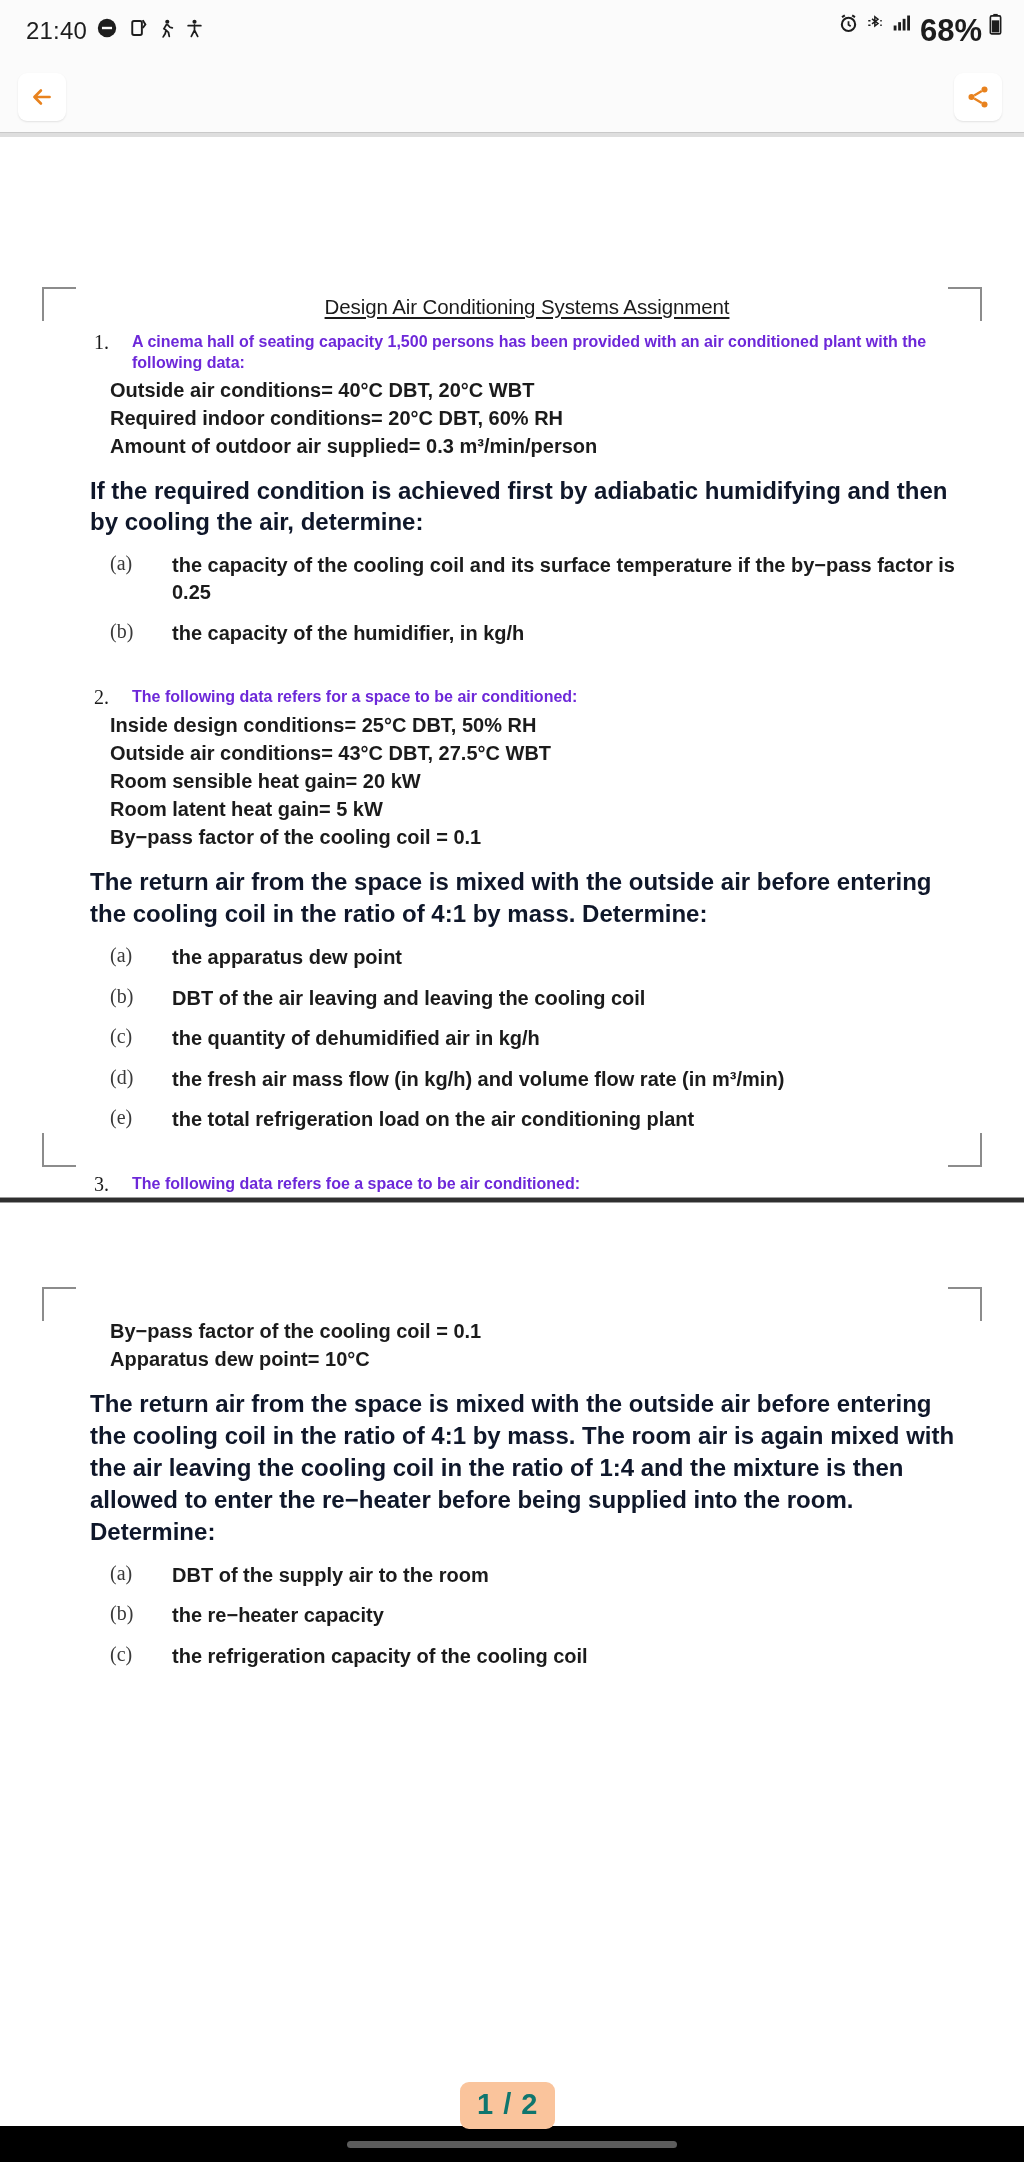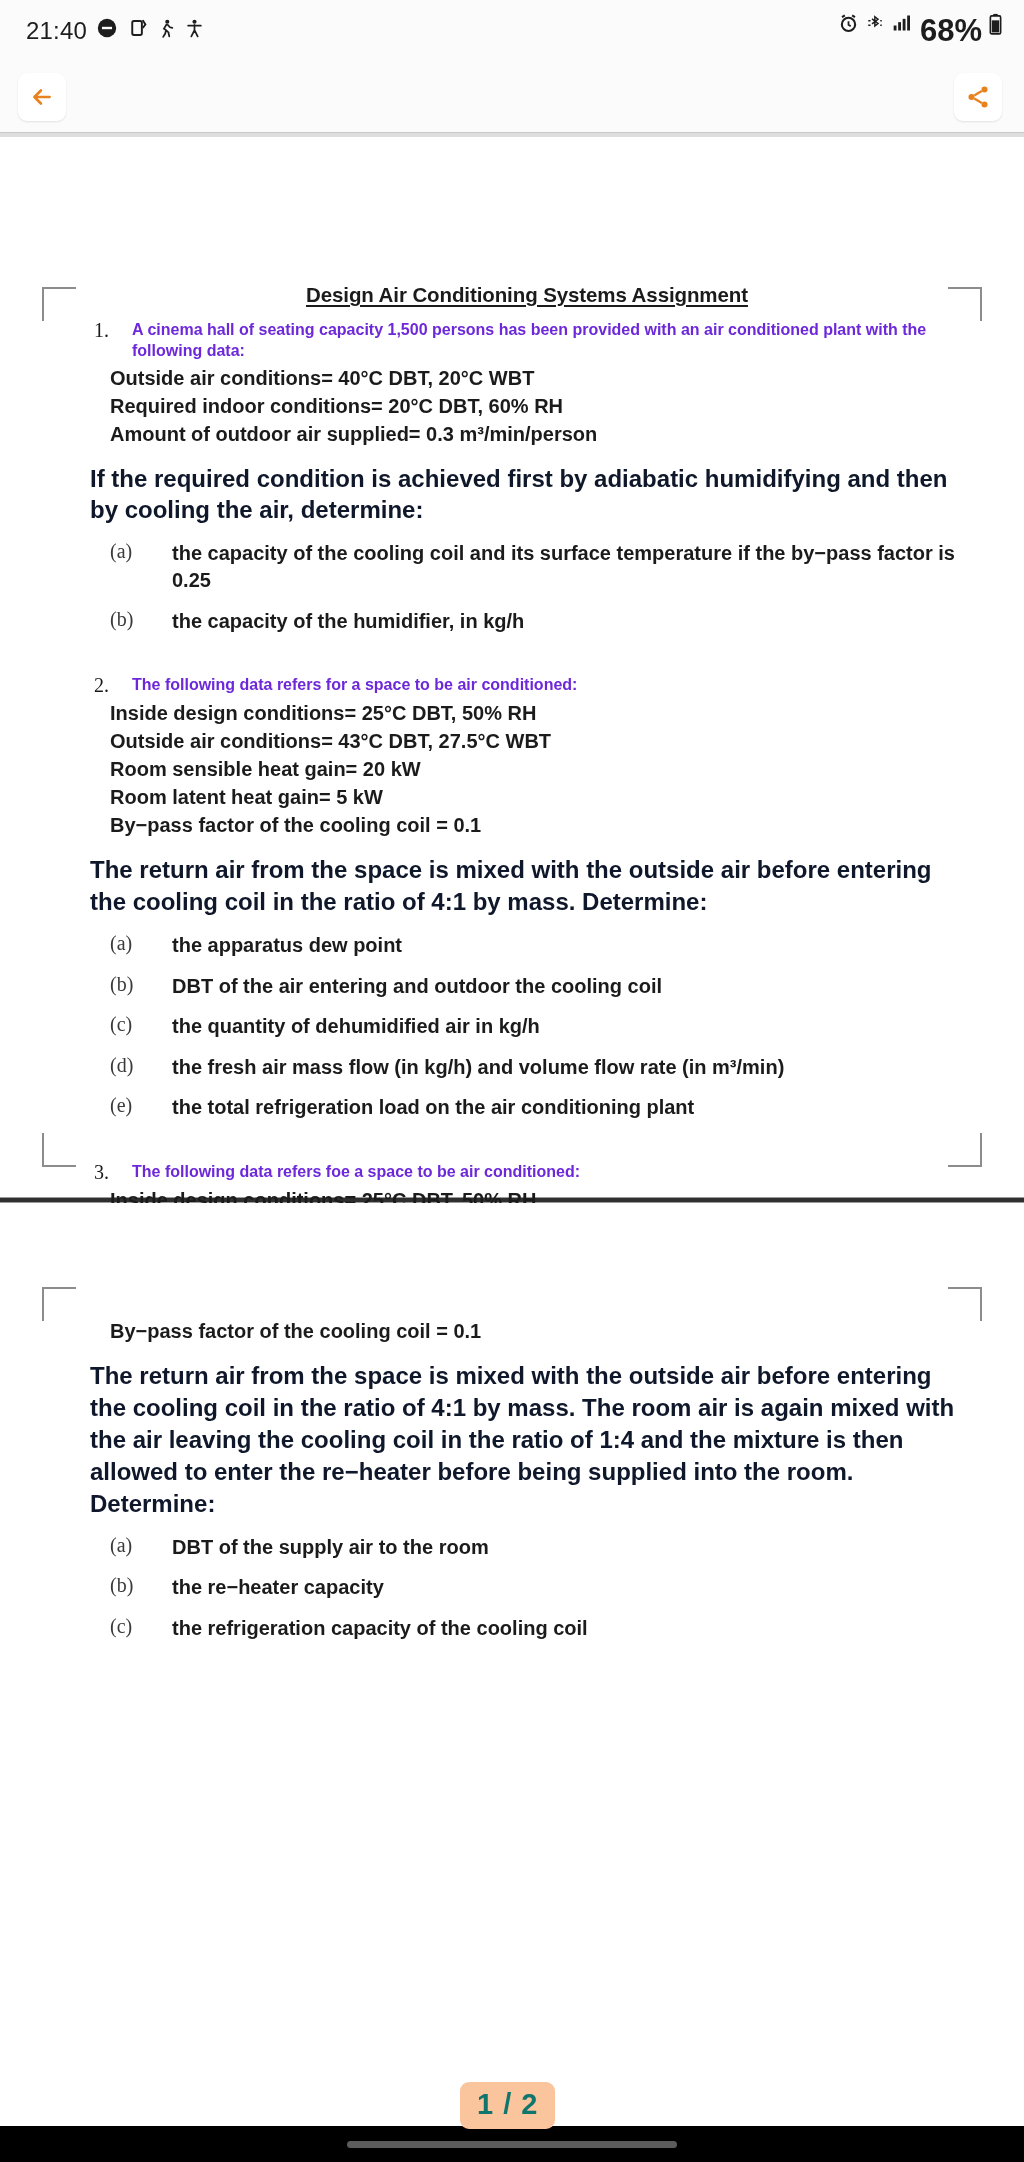"Design Air Conditioning Systems" .doc-title { font-weight: 700 -> 400; margin: 0 0 12px 0 -> 12px 0 12px 0 }
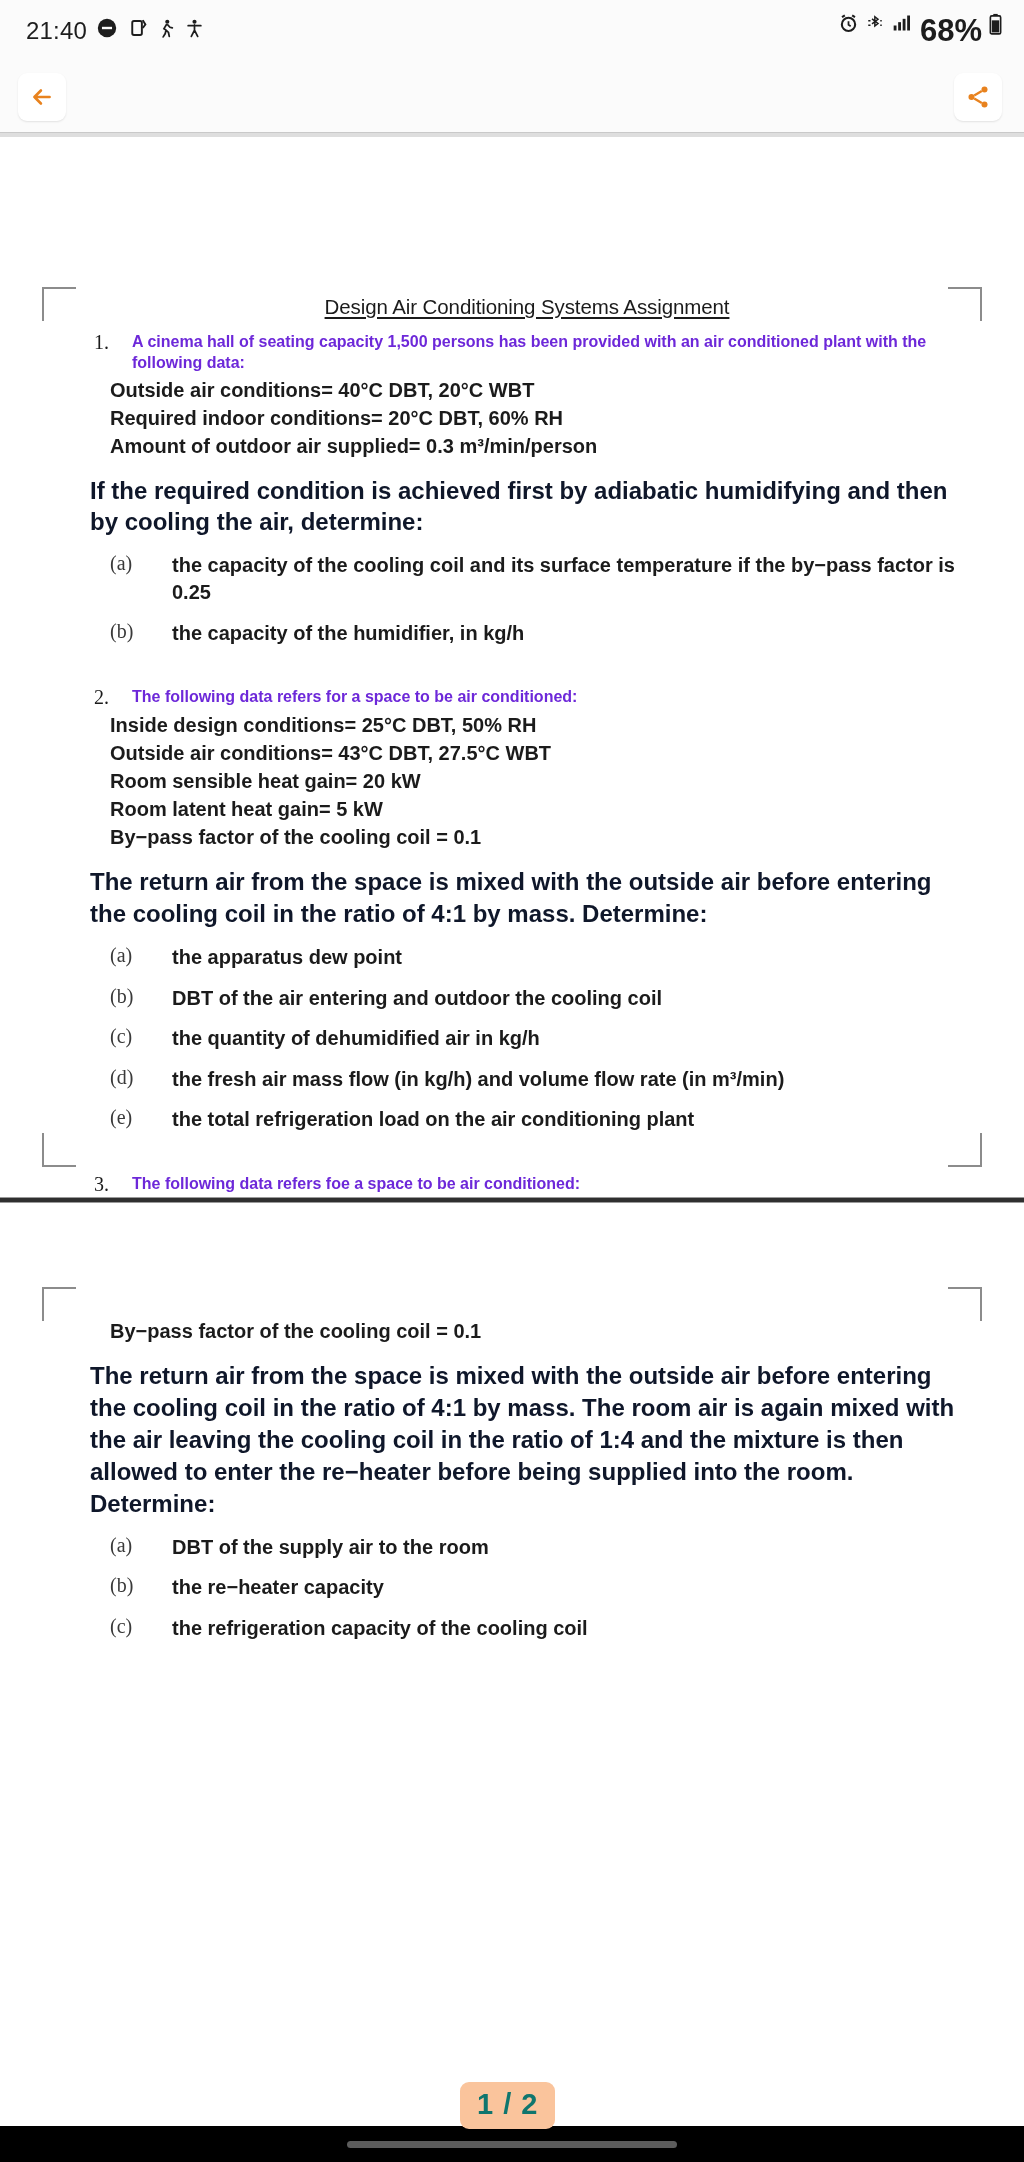"DBT of the air entering" div.sub-text { text: entering and outdoor -> leaving and leaving }
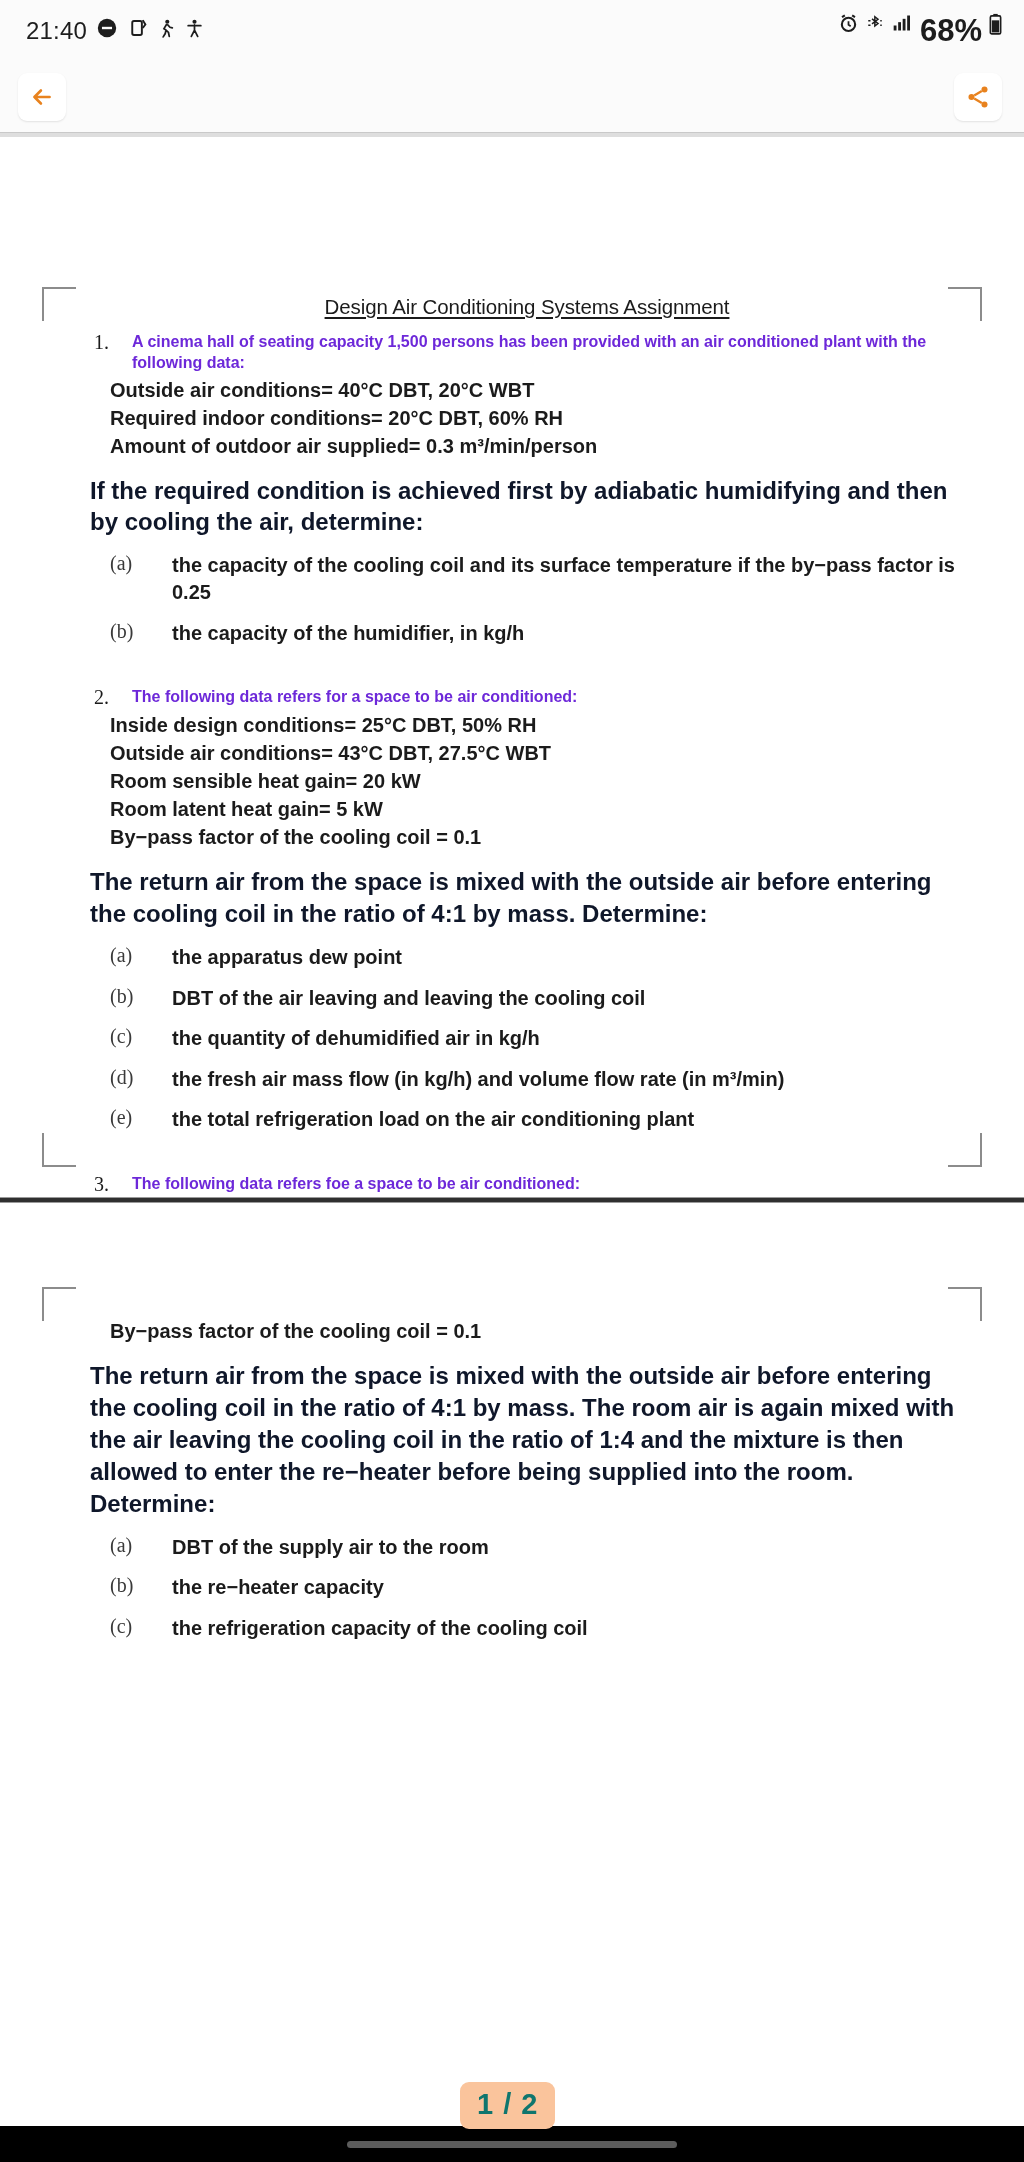"Apparatus dew point= 10°C" div.dataline { html: none -> <div>Apparatus dew point= 10°C</div> }
